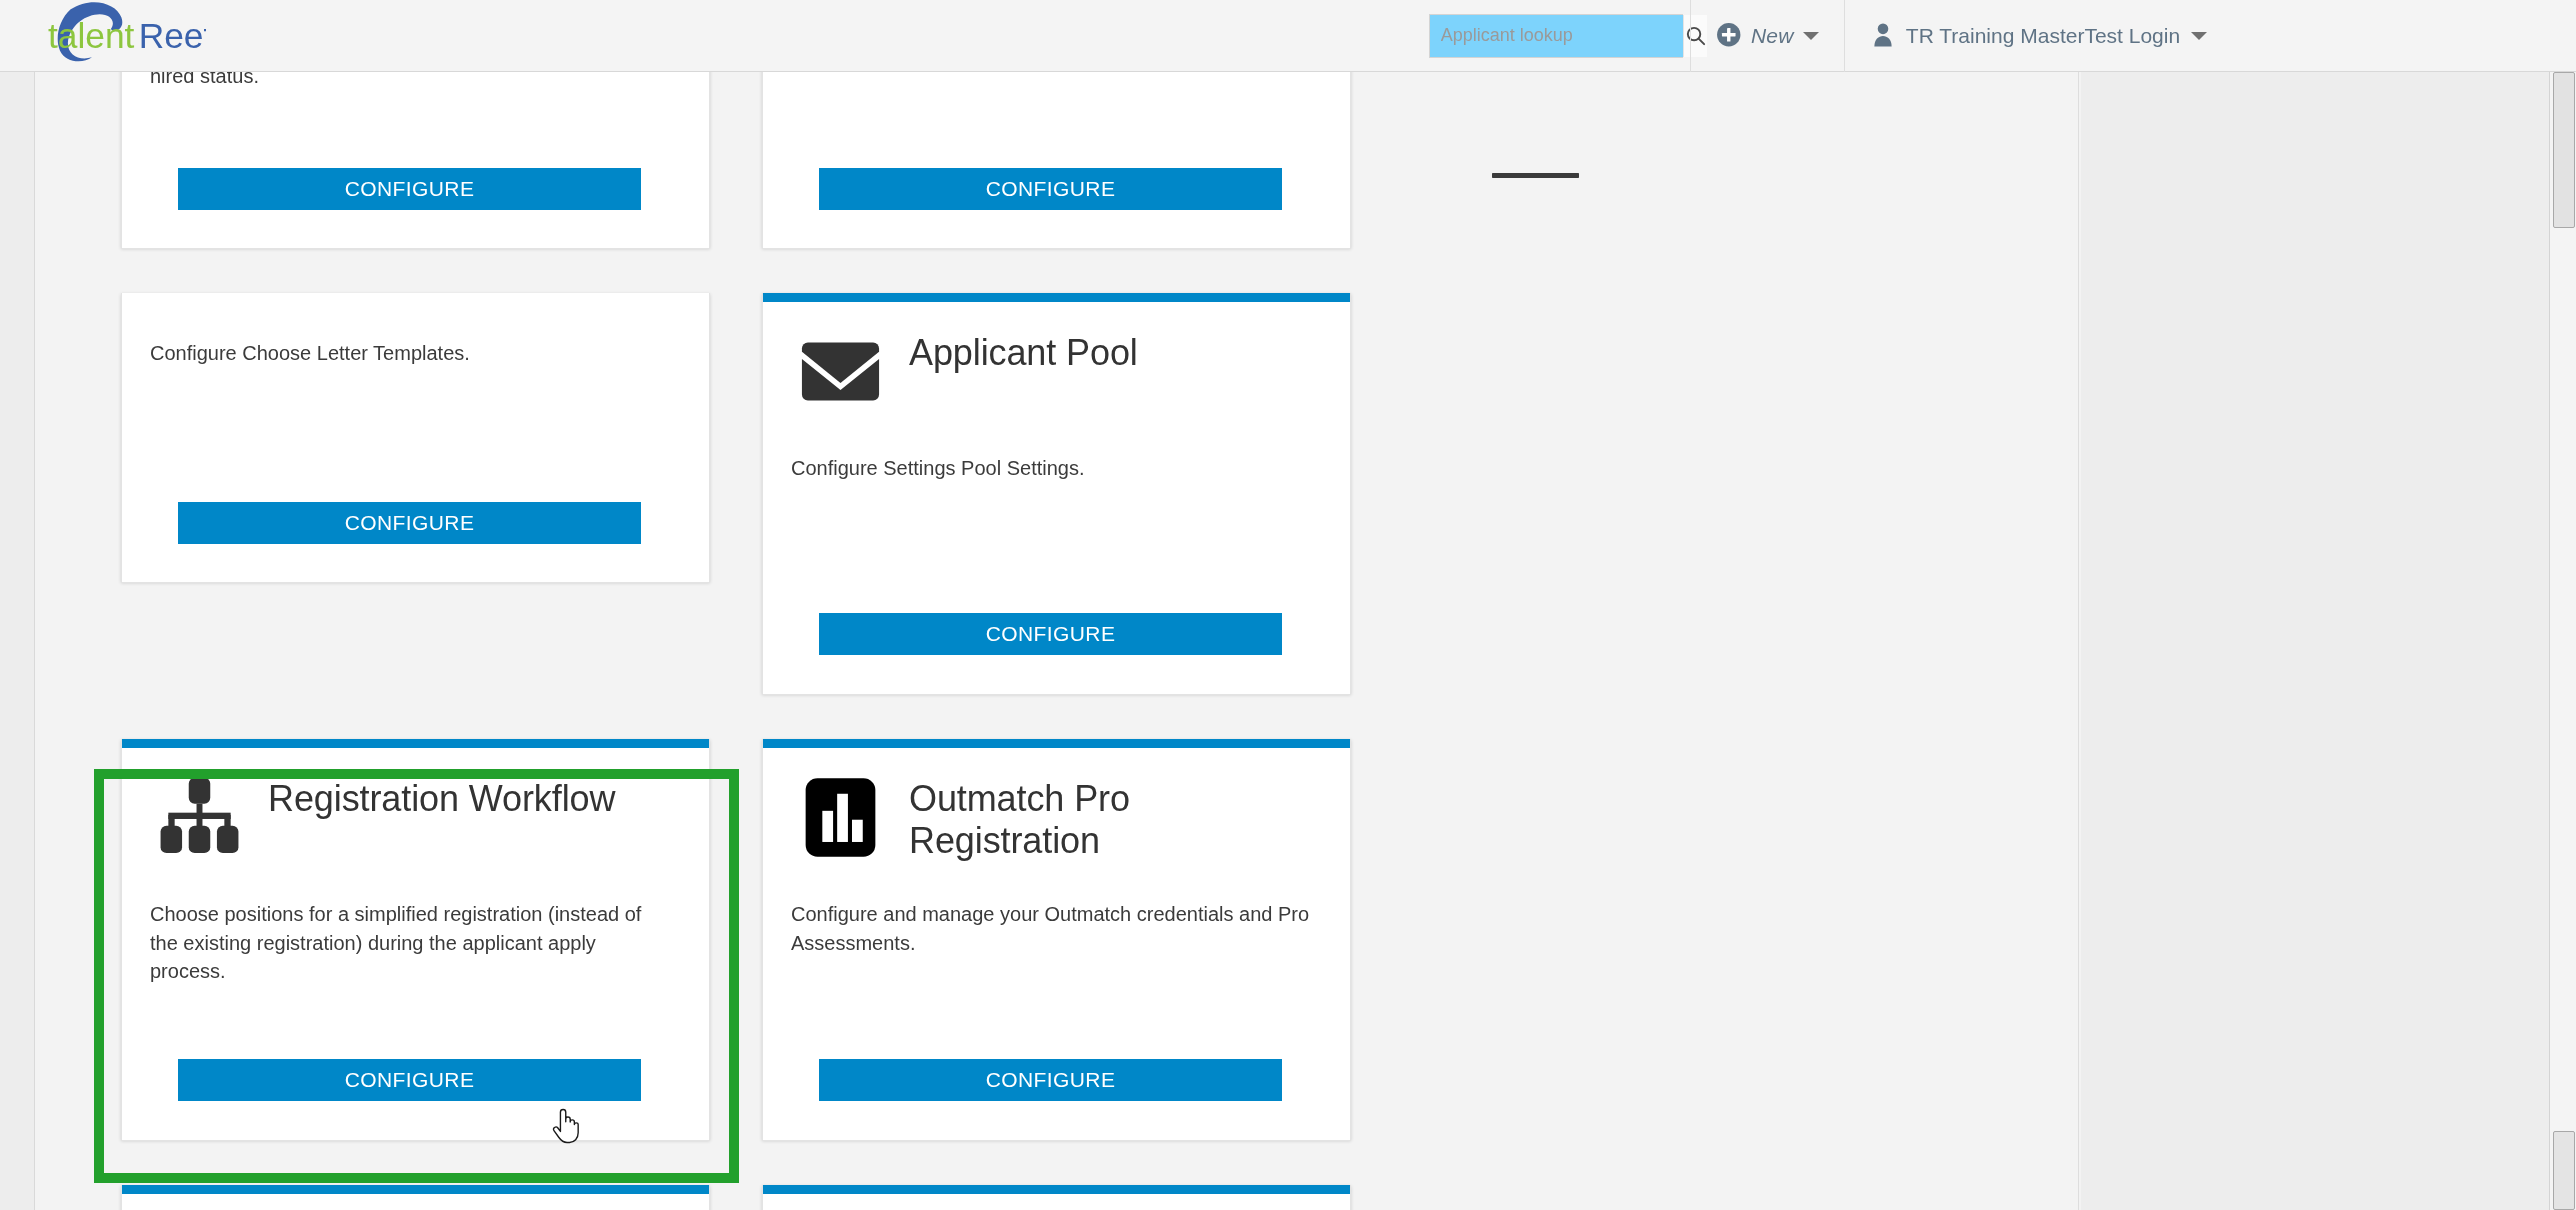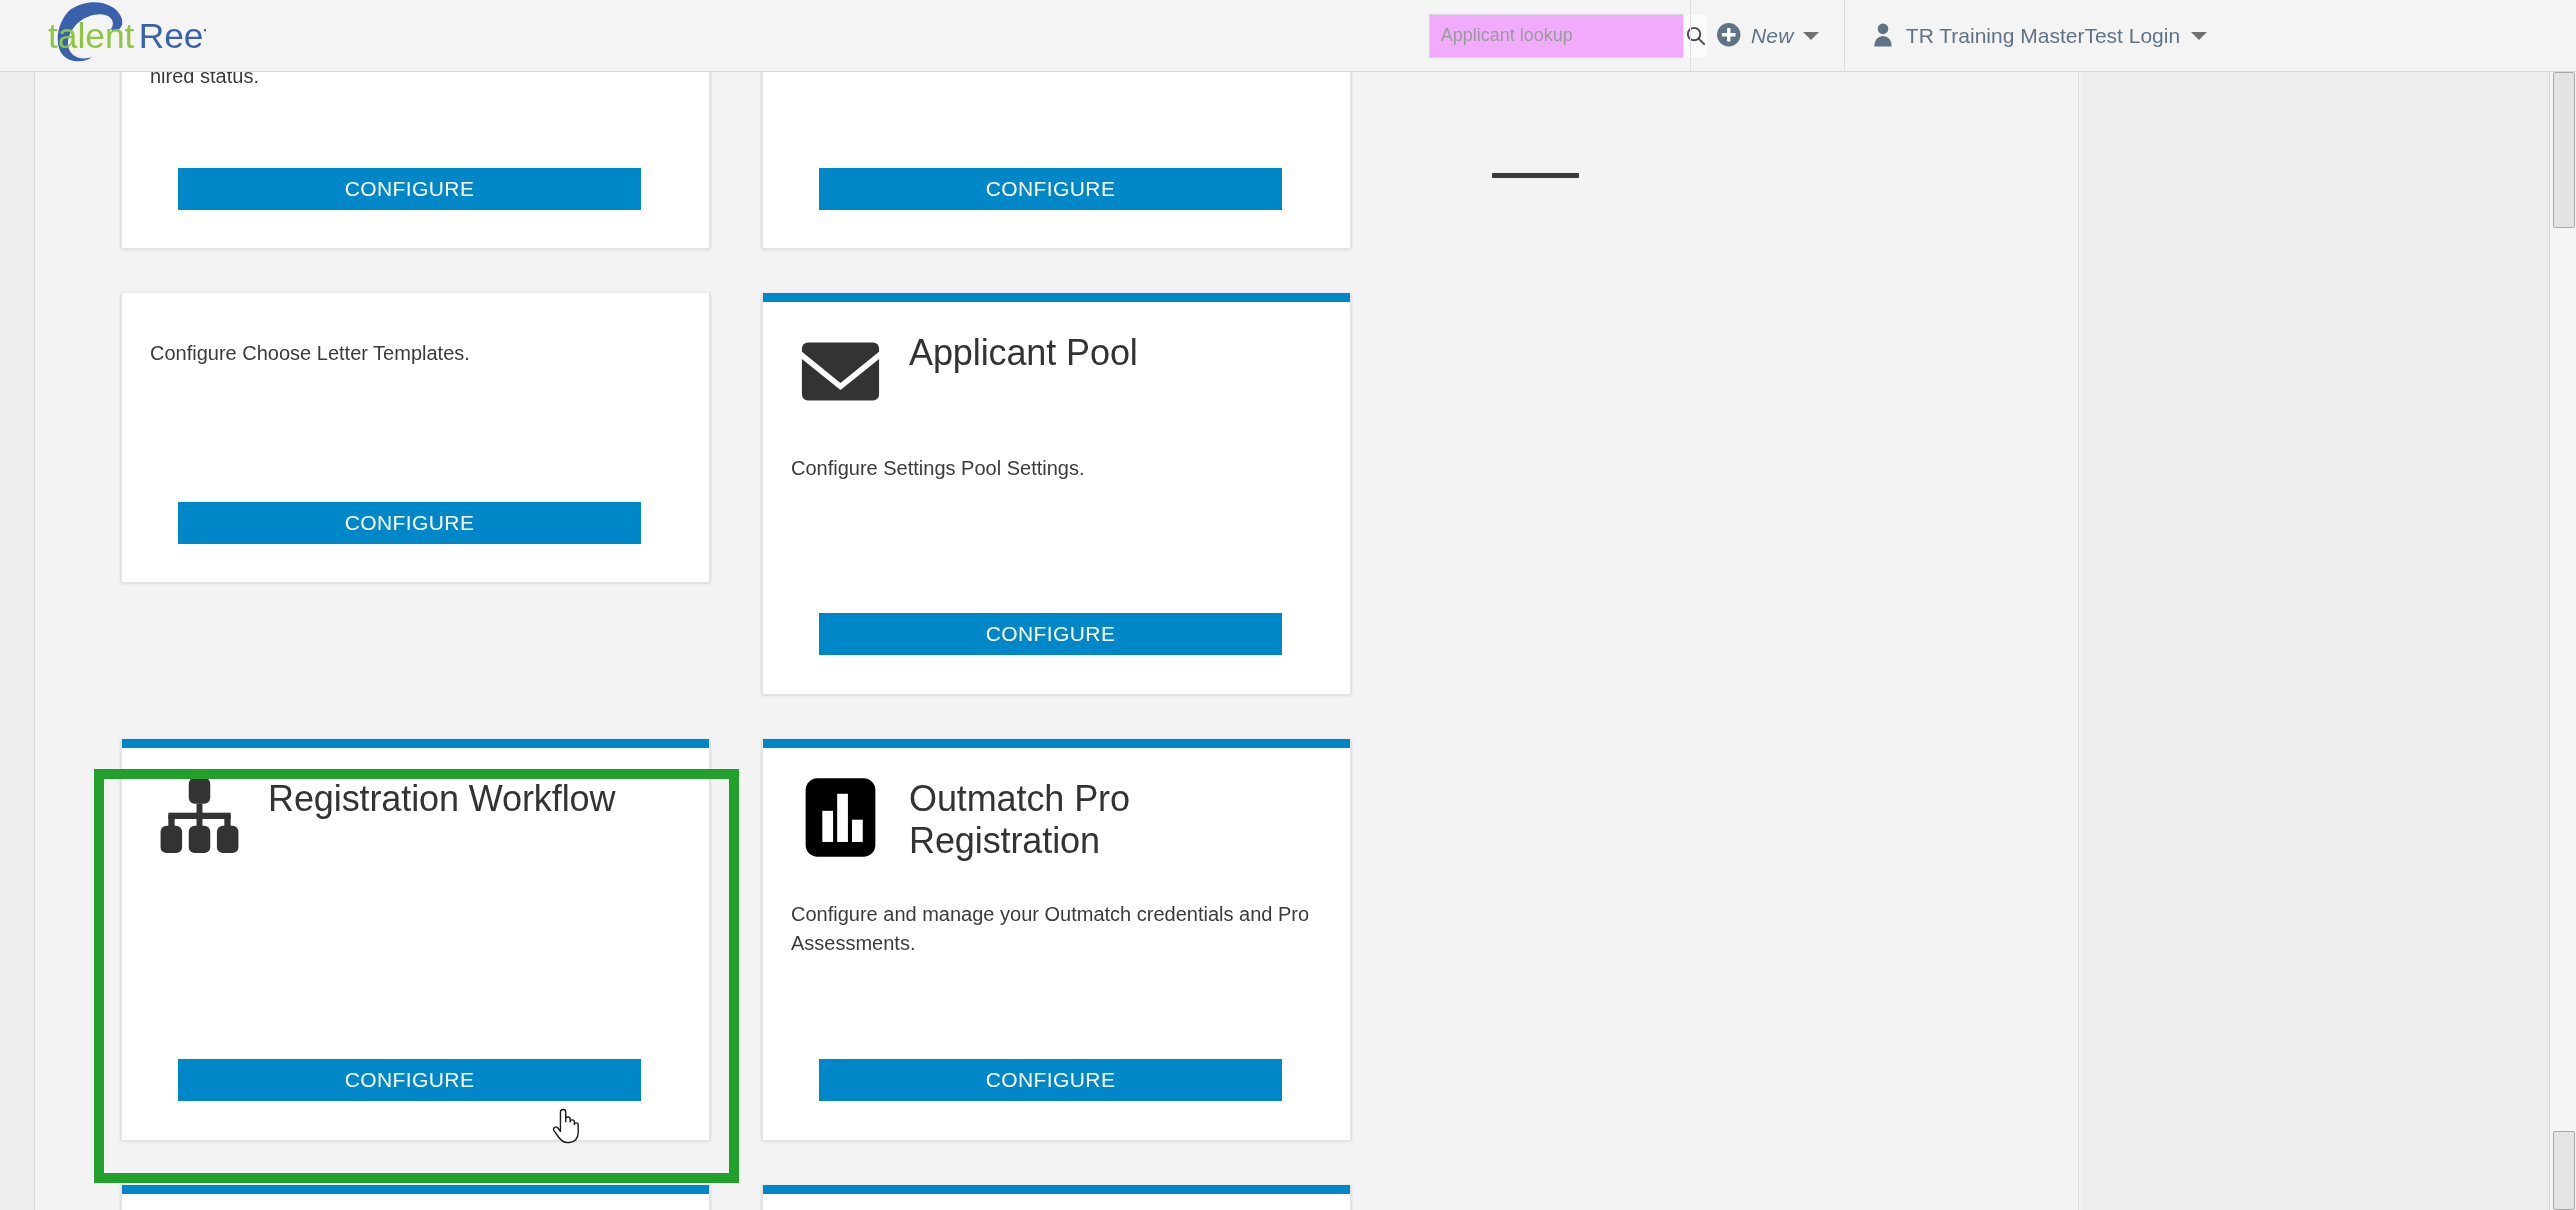"Applicant lookup" .search-input { background: #f0abfc -> #7dd3fc }
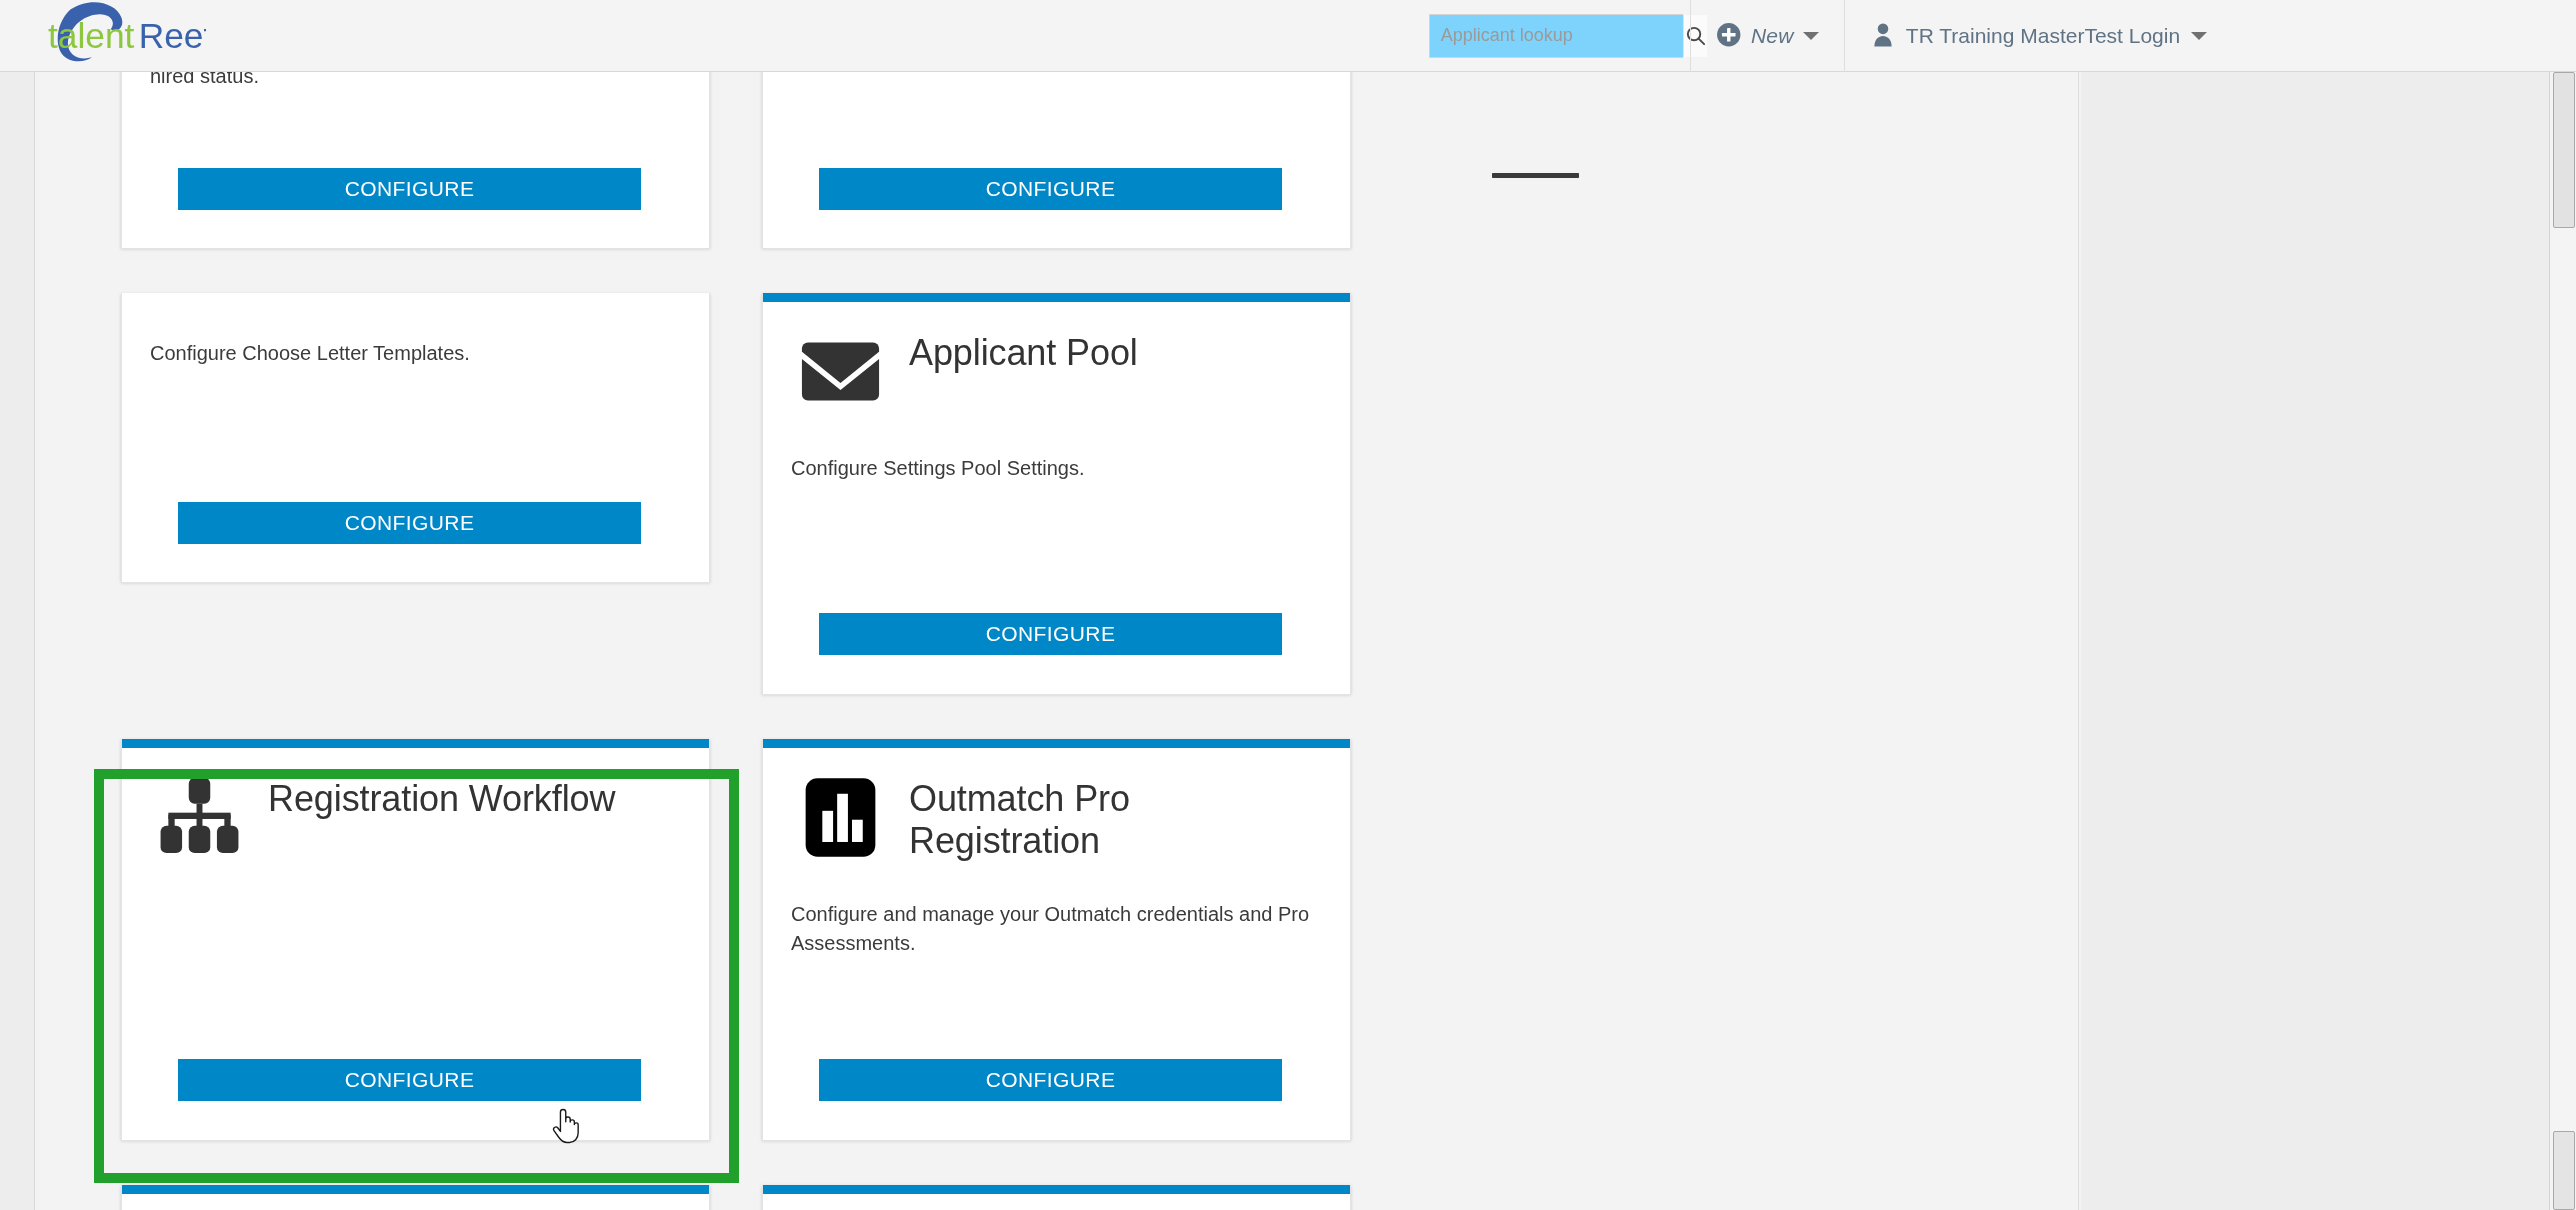"Choose positions for a simplified" div.card-desc { html: none -> <div>Choose positions for a simplified registration (instead of the existing registration) during the applicant apply process.</div> }
